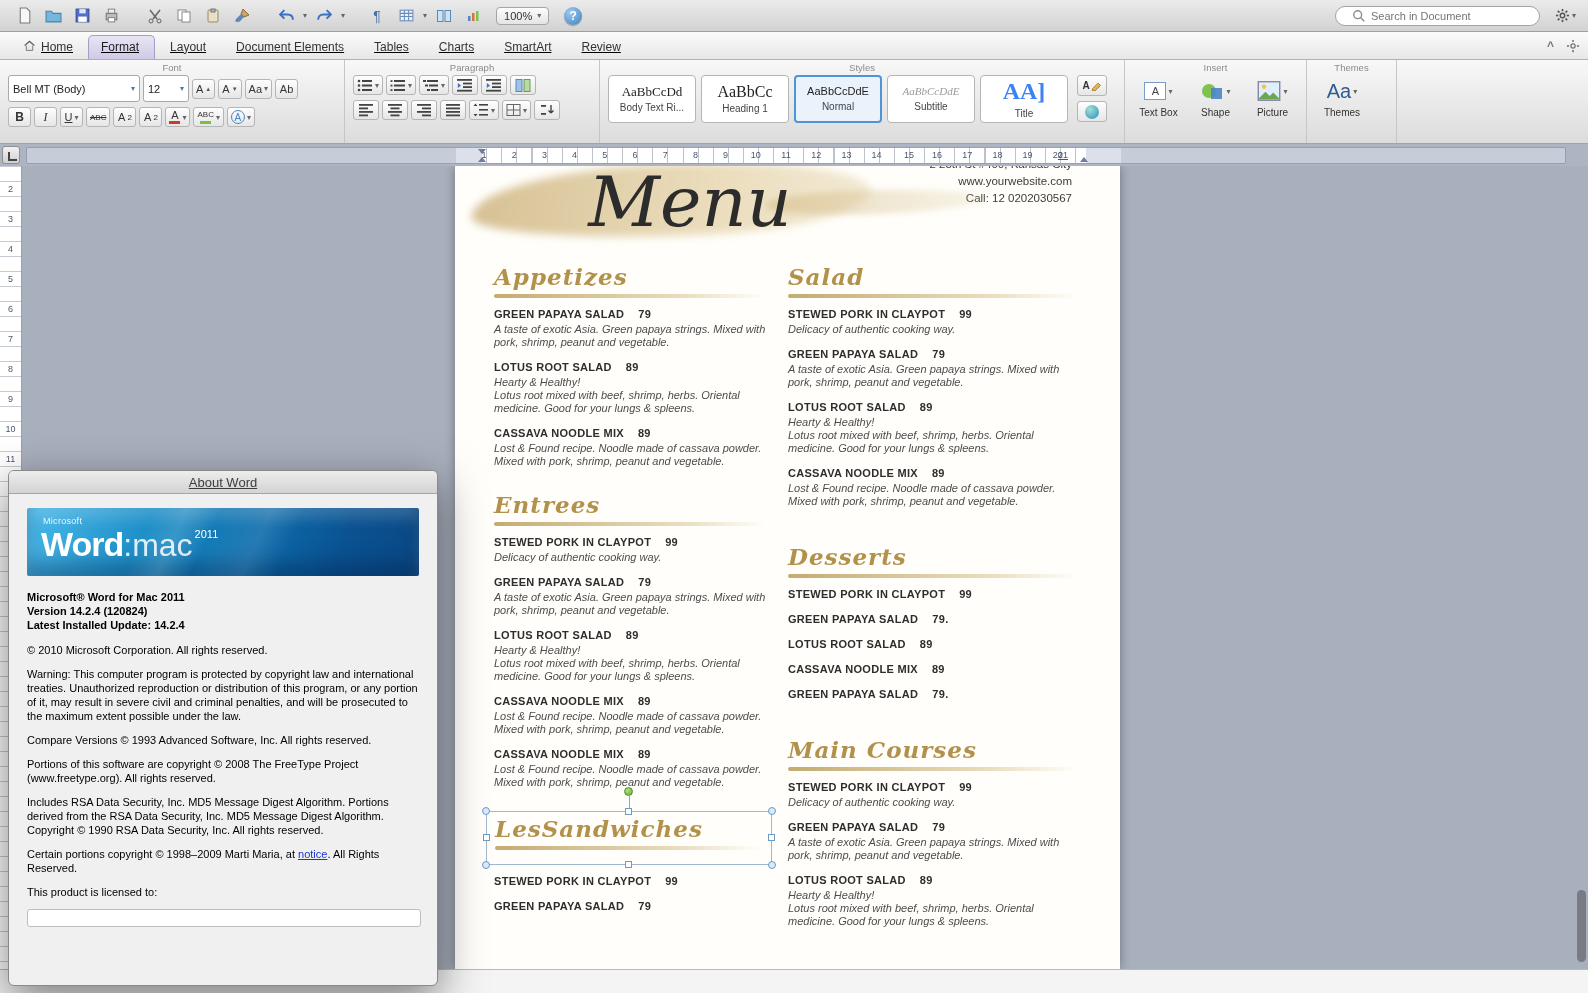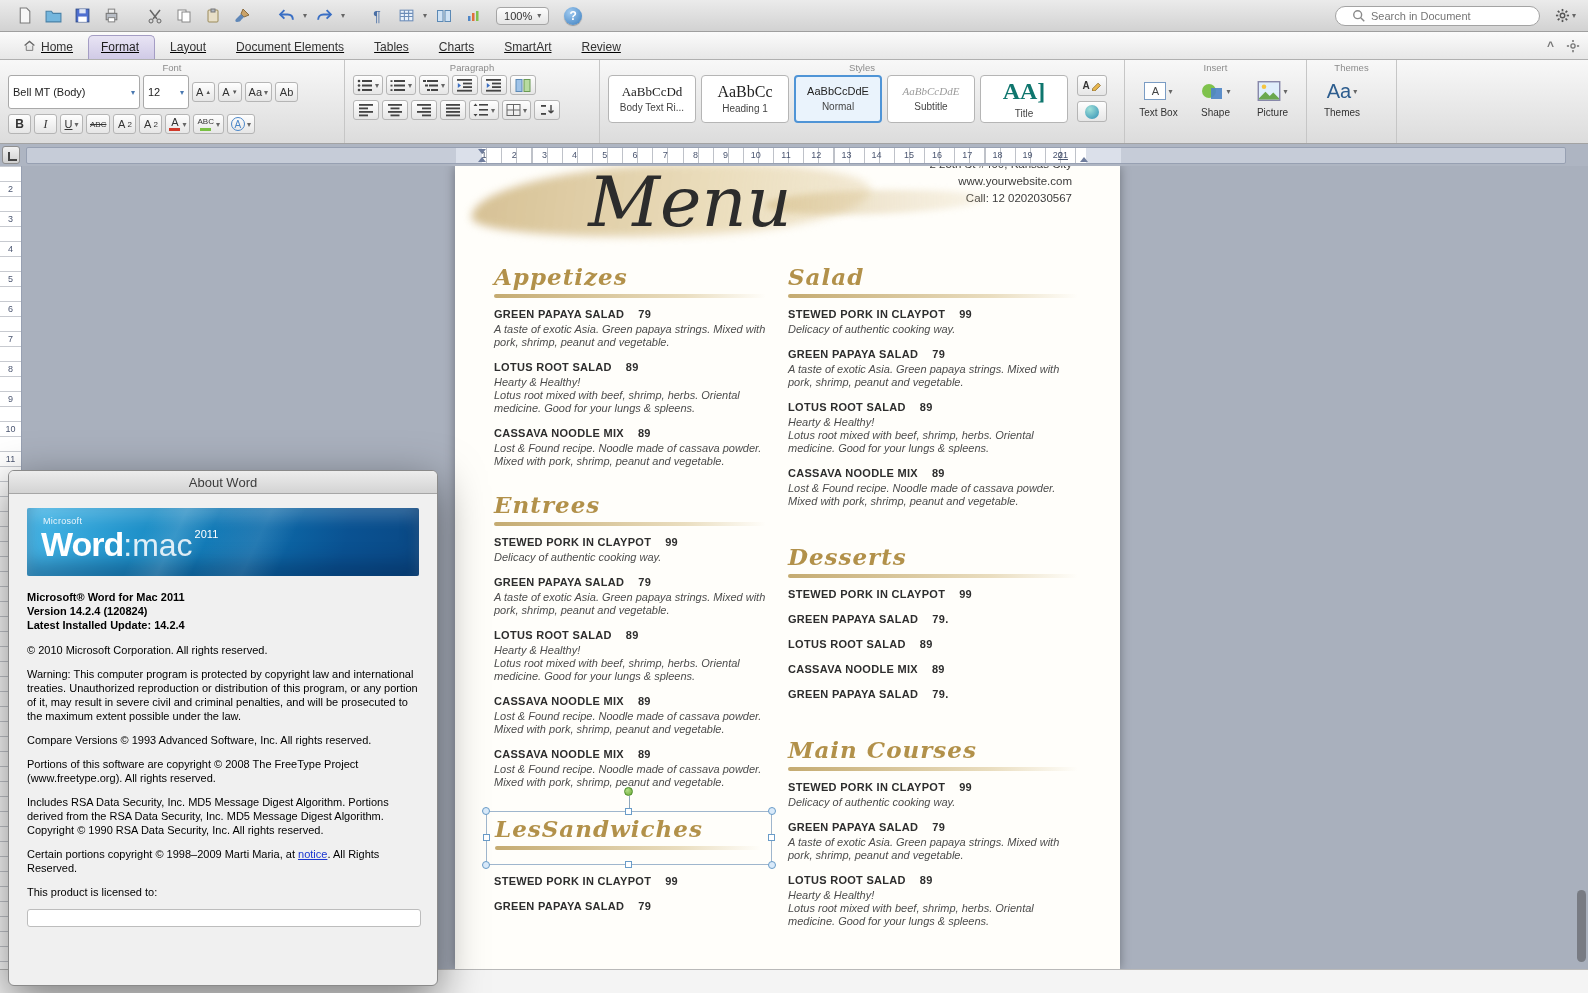"Bell MT (Body)" .combo { height: 20px -> 27px; padding: 16px 4px -> 2px 4px }
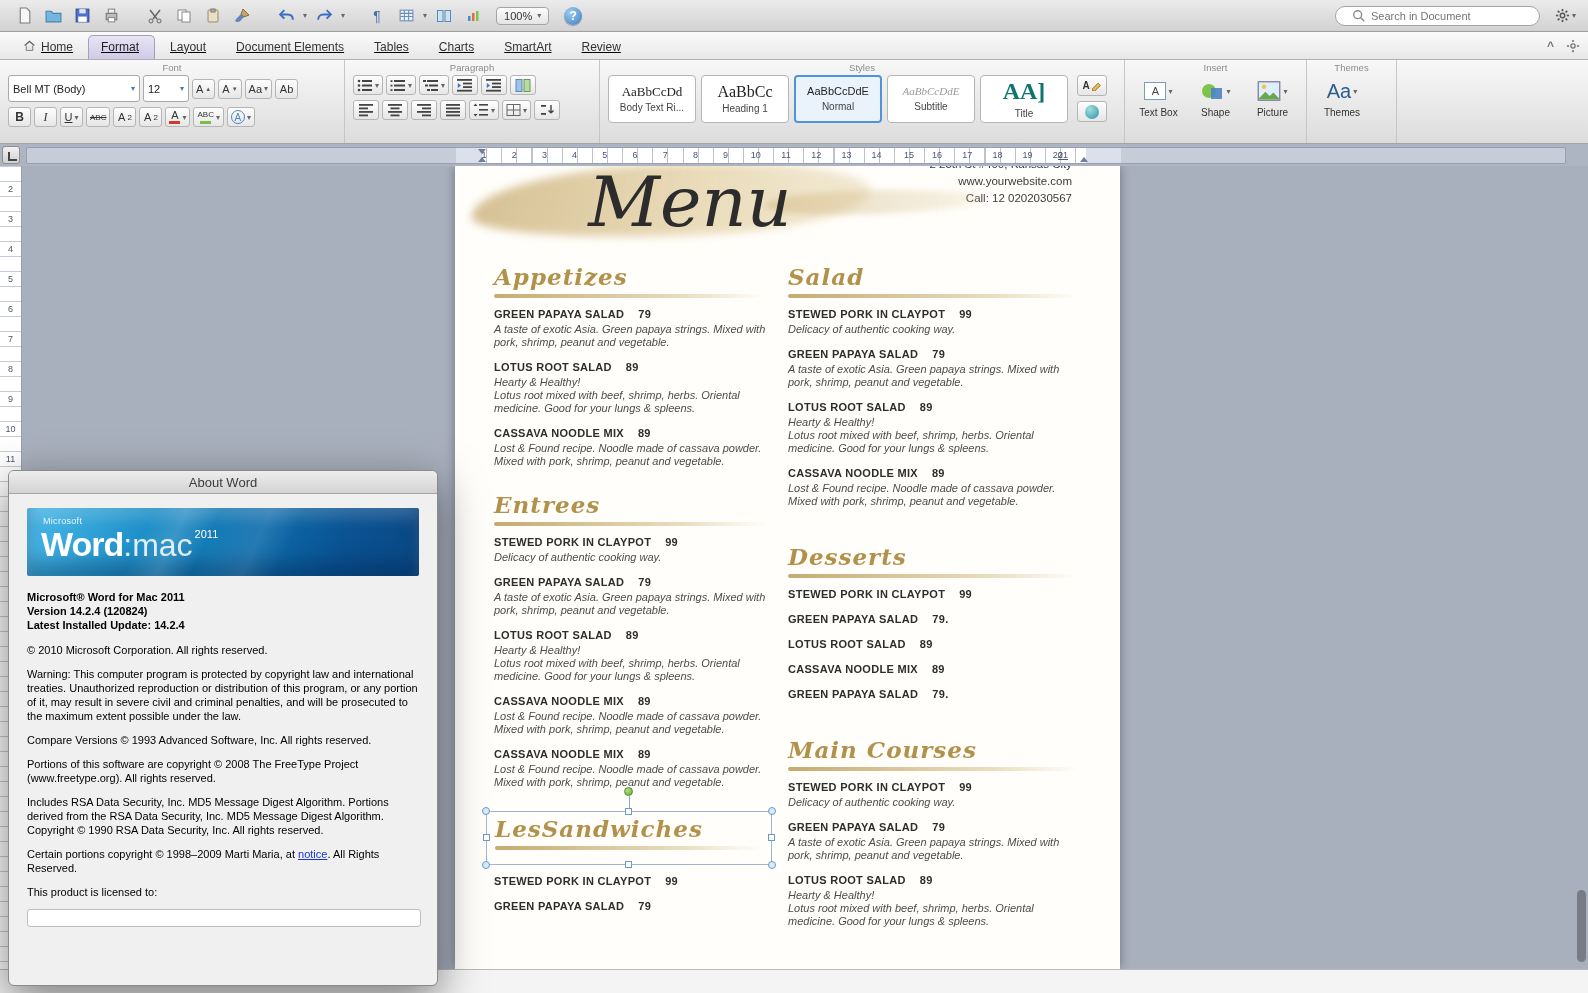"AA]" .chip.title .preview { color: #0f766e -> #3b82f6 }
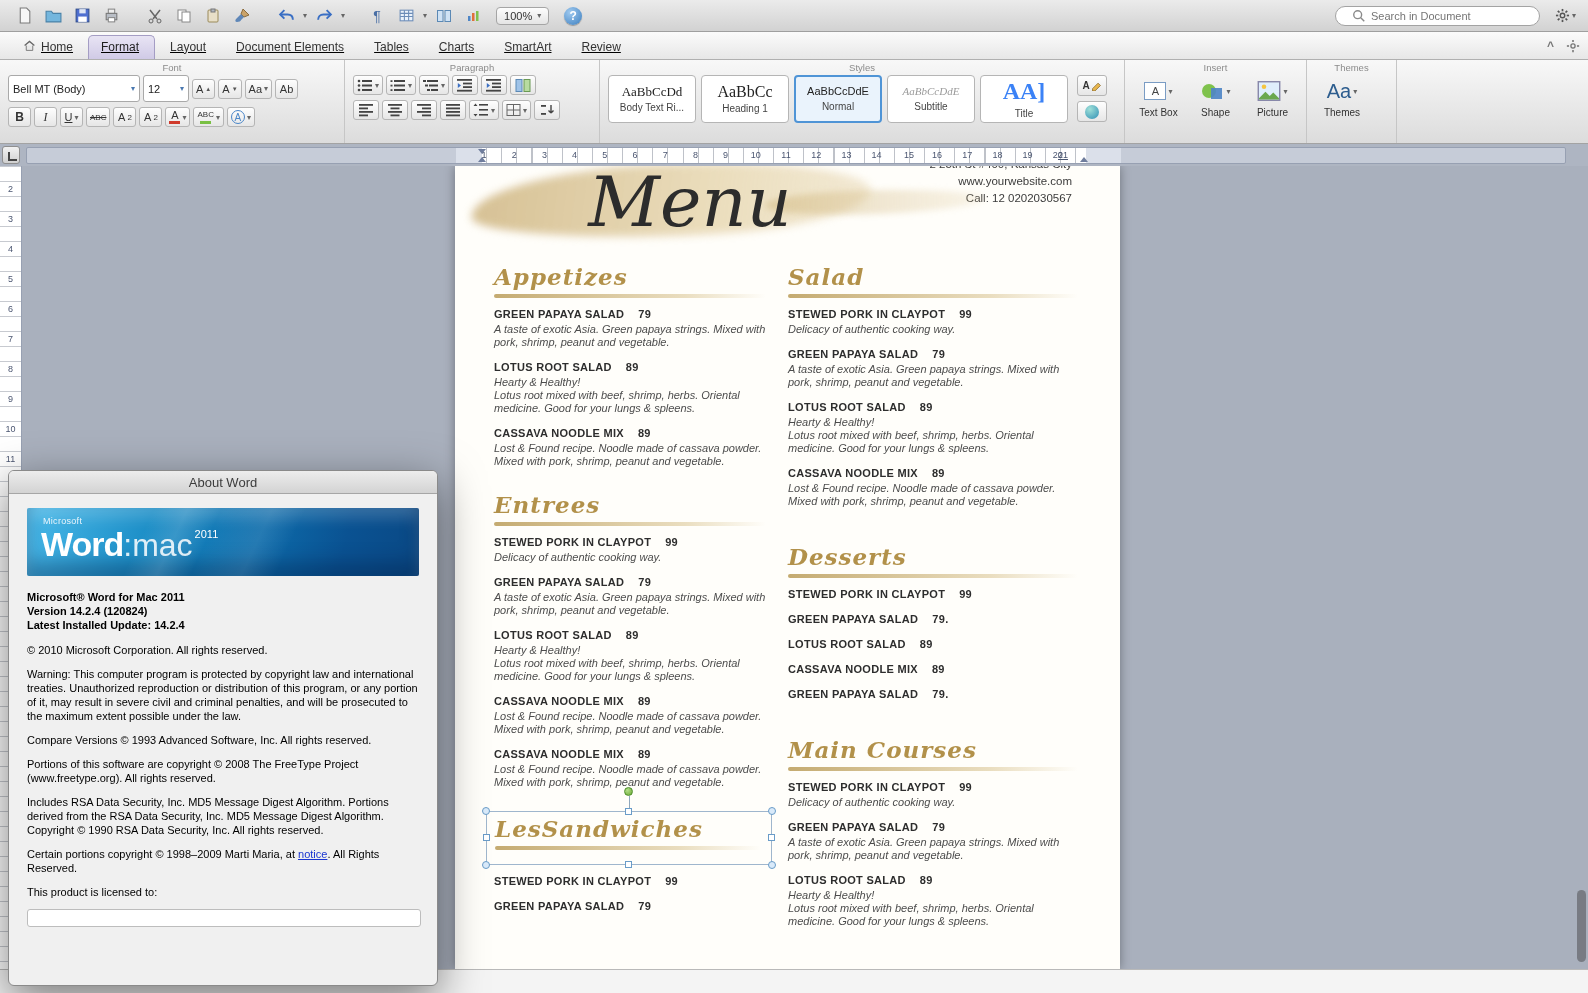"About Word" .ad-titlebar { text-decoration: none -> underline }
